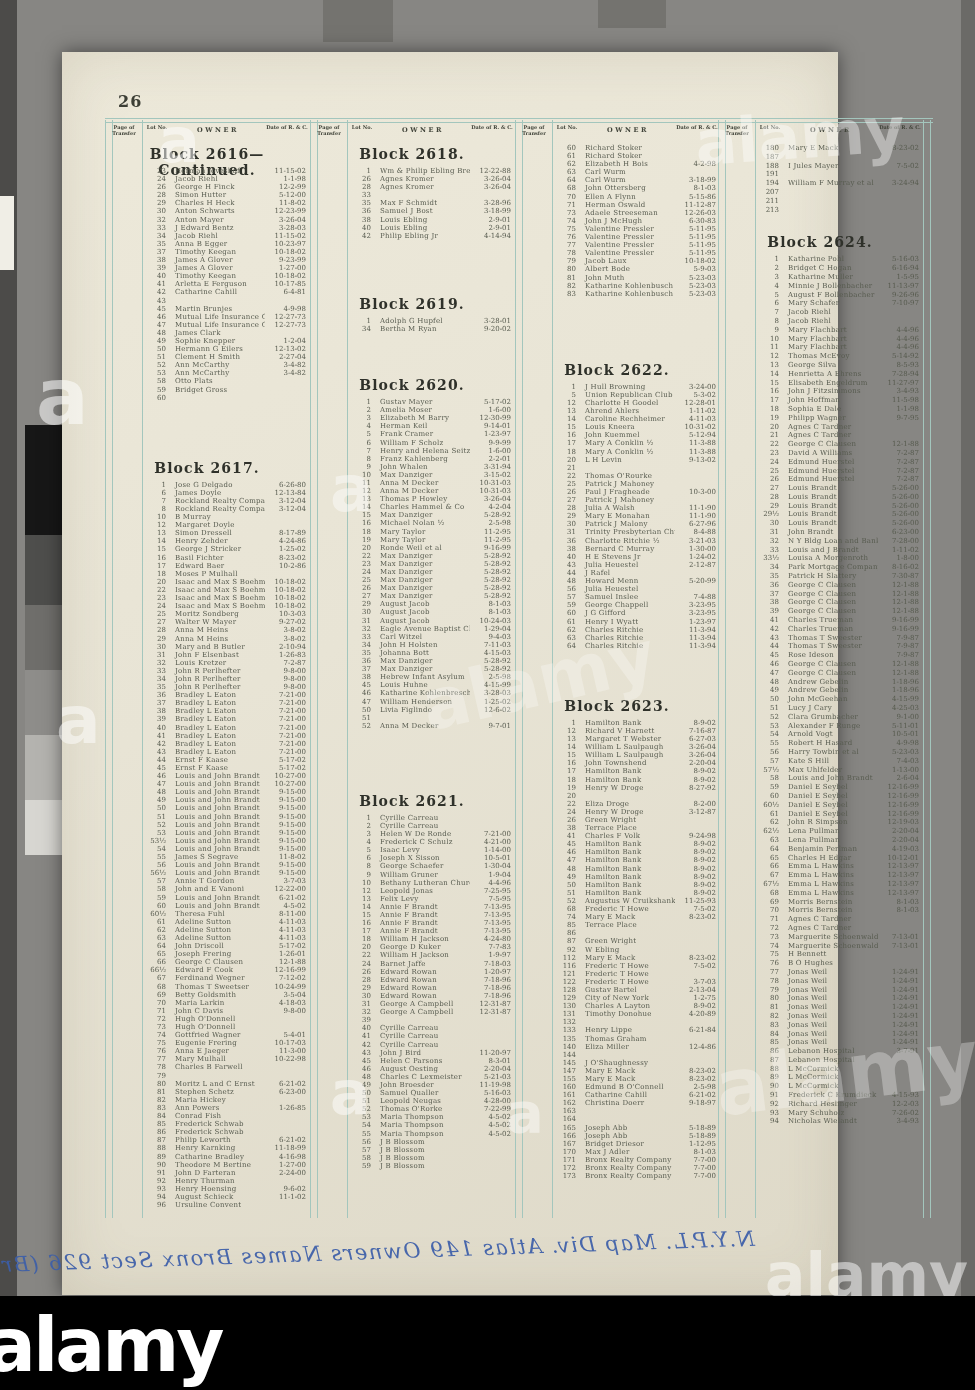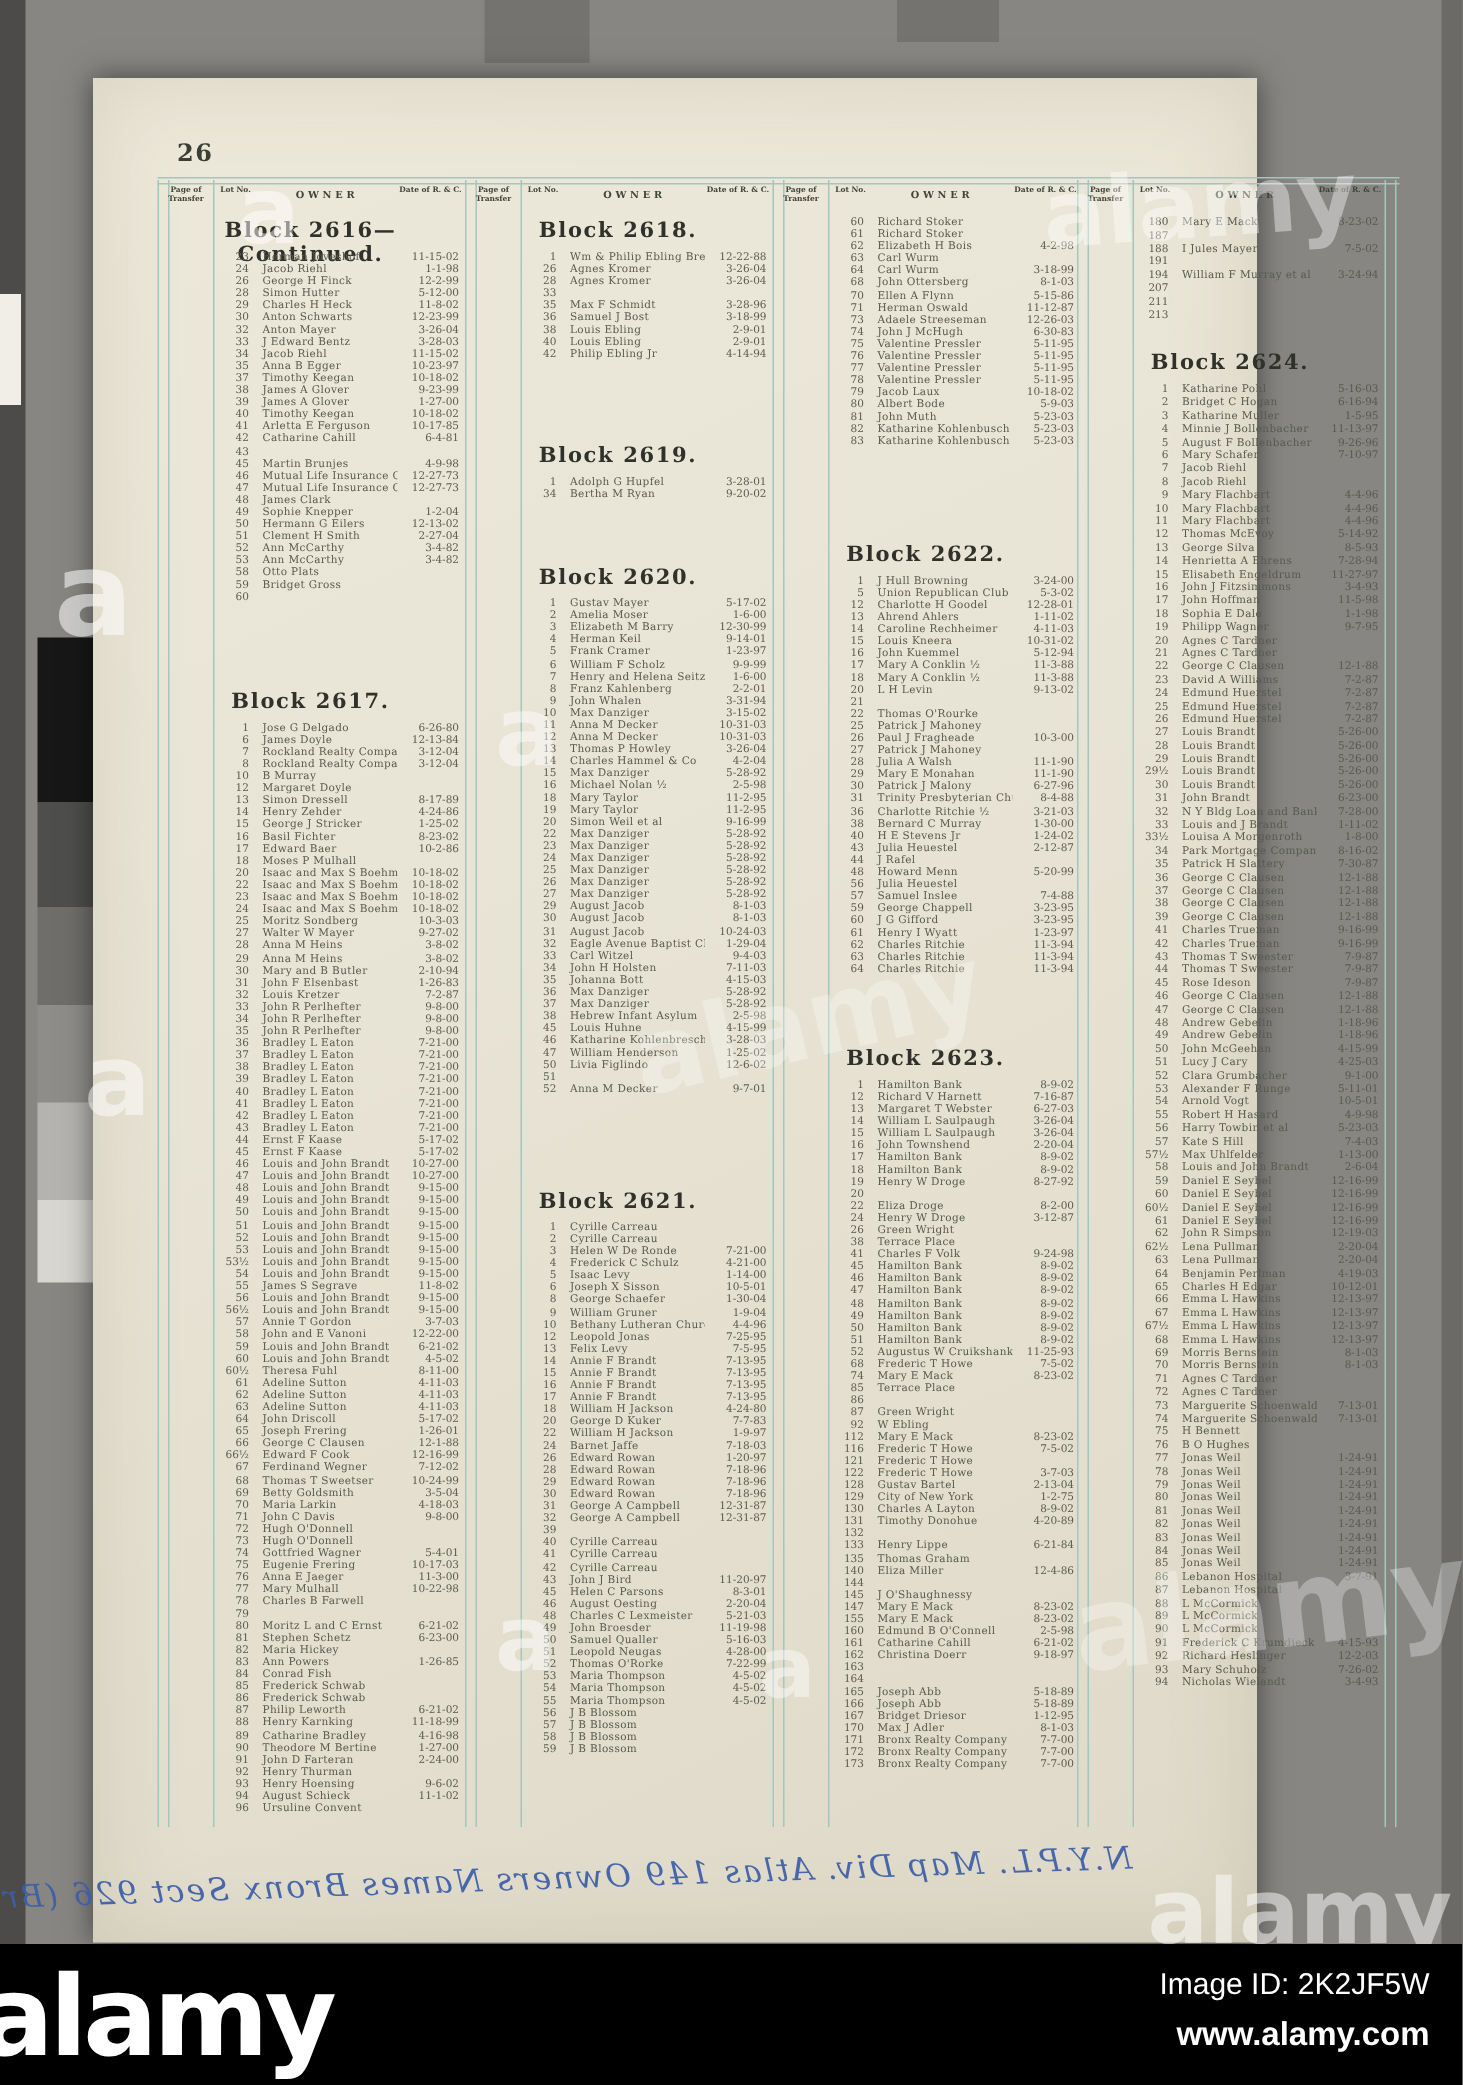"Simon Weil et al" span.c-own { text: Simon -> Ronde }
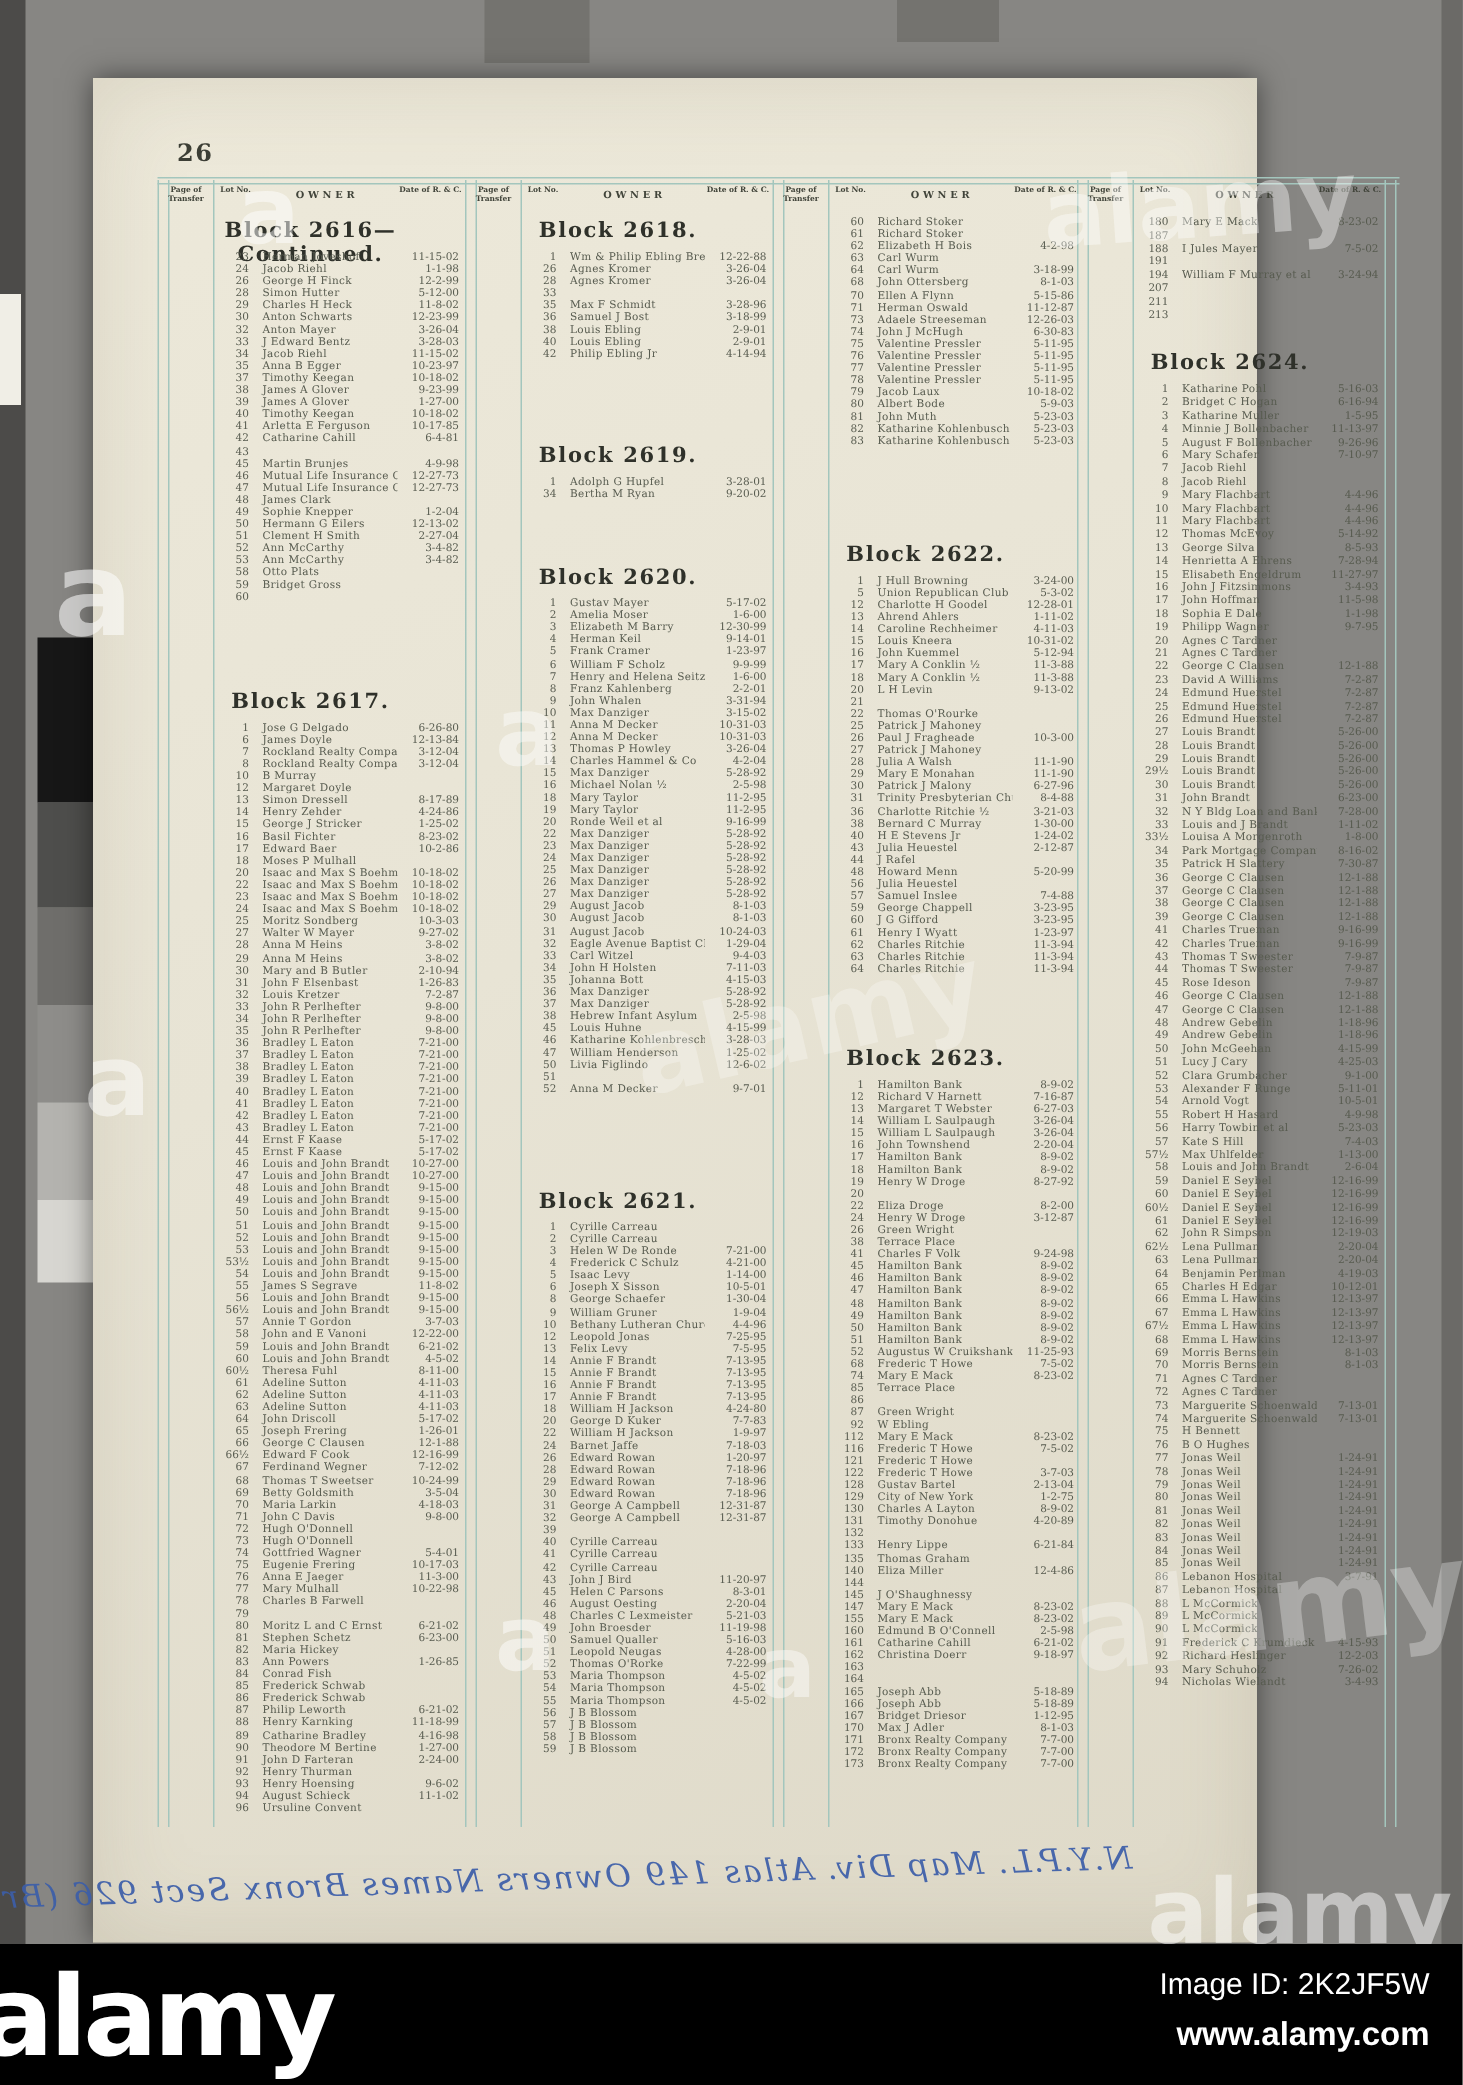"Image ID: 2K2JF5W" div.bar-right { html: <div> <div>Image ID: 2K2JF5W</div> <div>www.alamy.com</div> </div> -> none }
